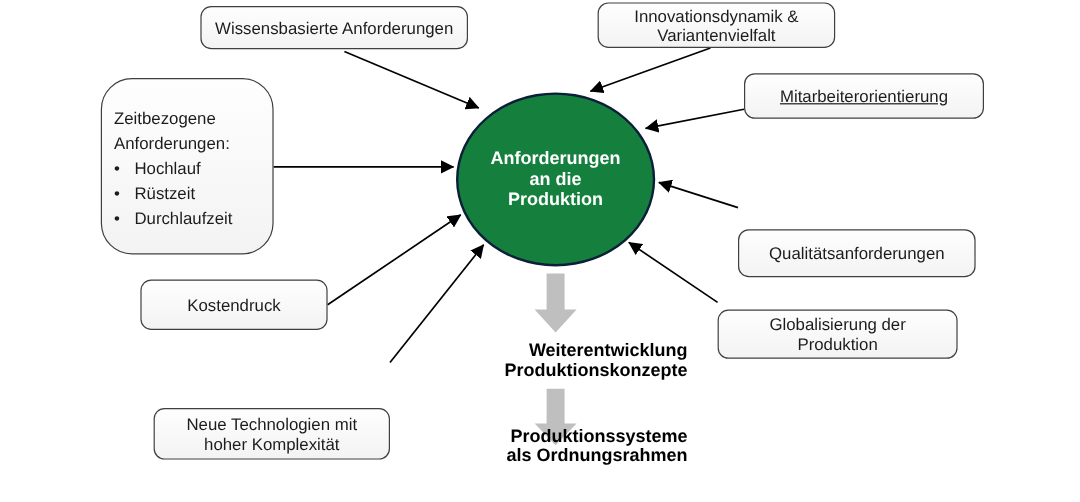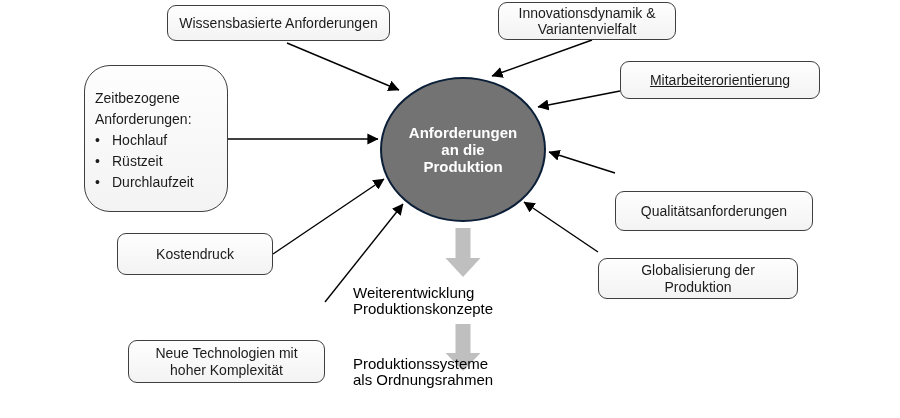"Innovationsdynamik &" .b-innov { width: 178px -> 198px }
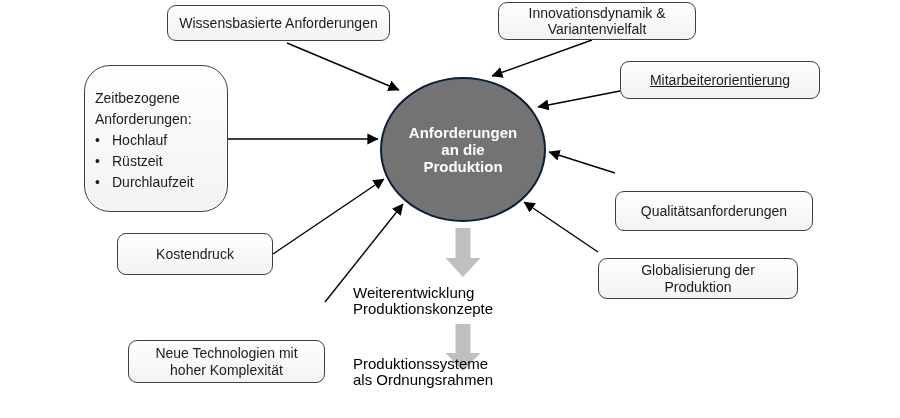"Anforderungen" .central-node { background: #737373 -> #15803d }
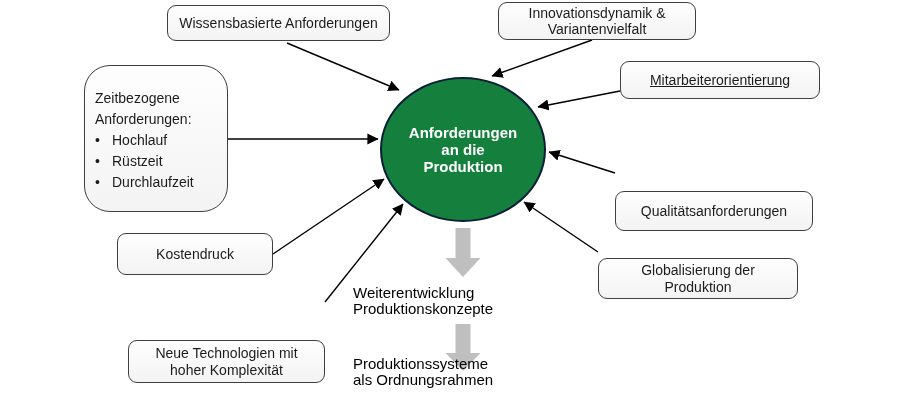"Weiterentwicklung" .outcome-label { font-weight: normal -> bold; text-align: left -> right }
